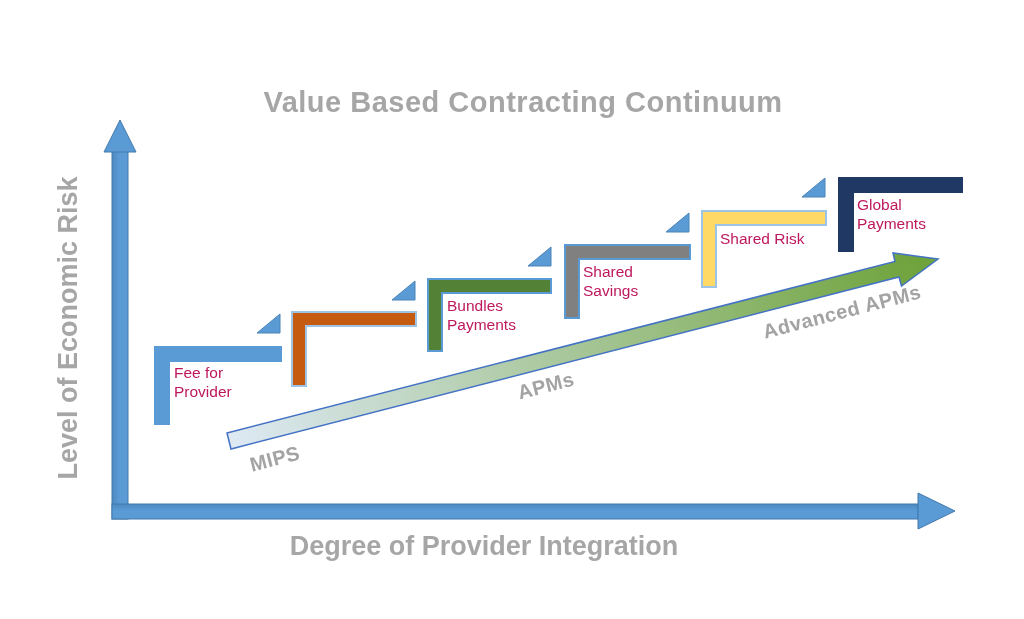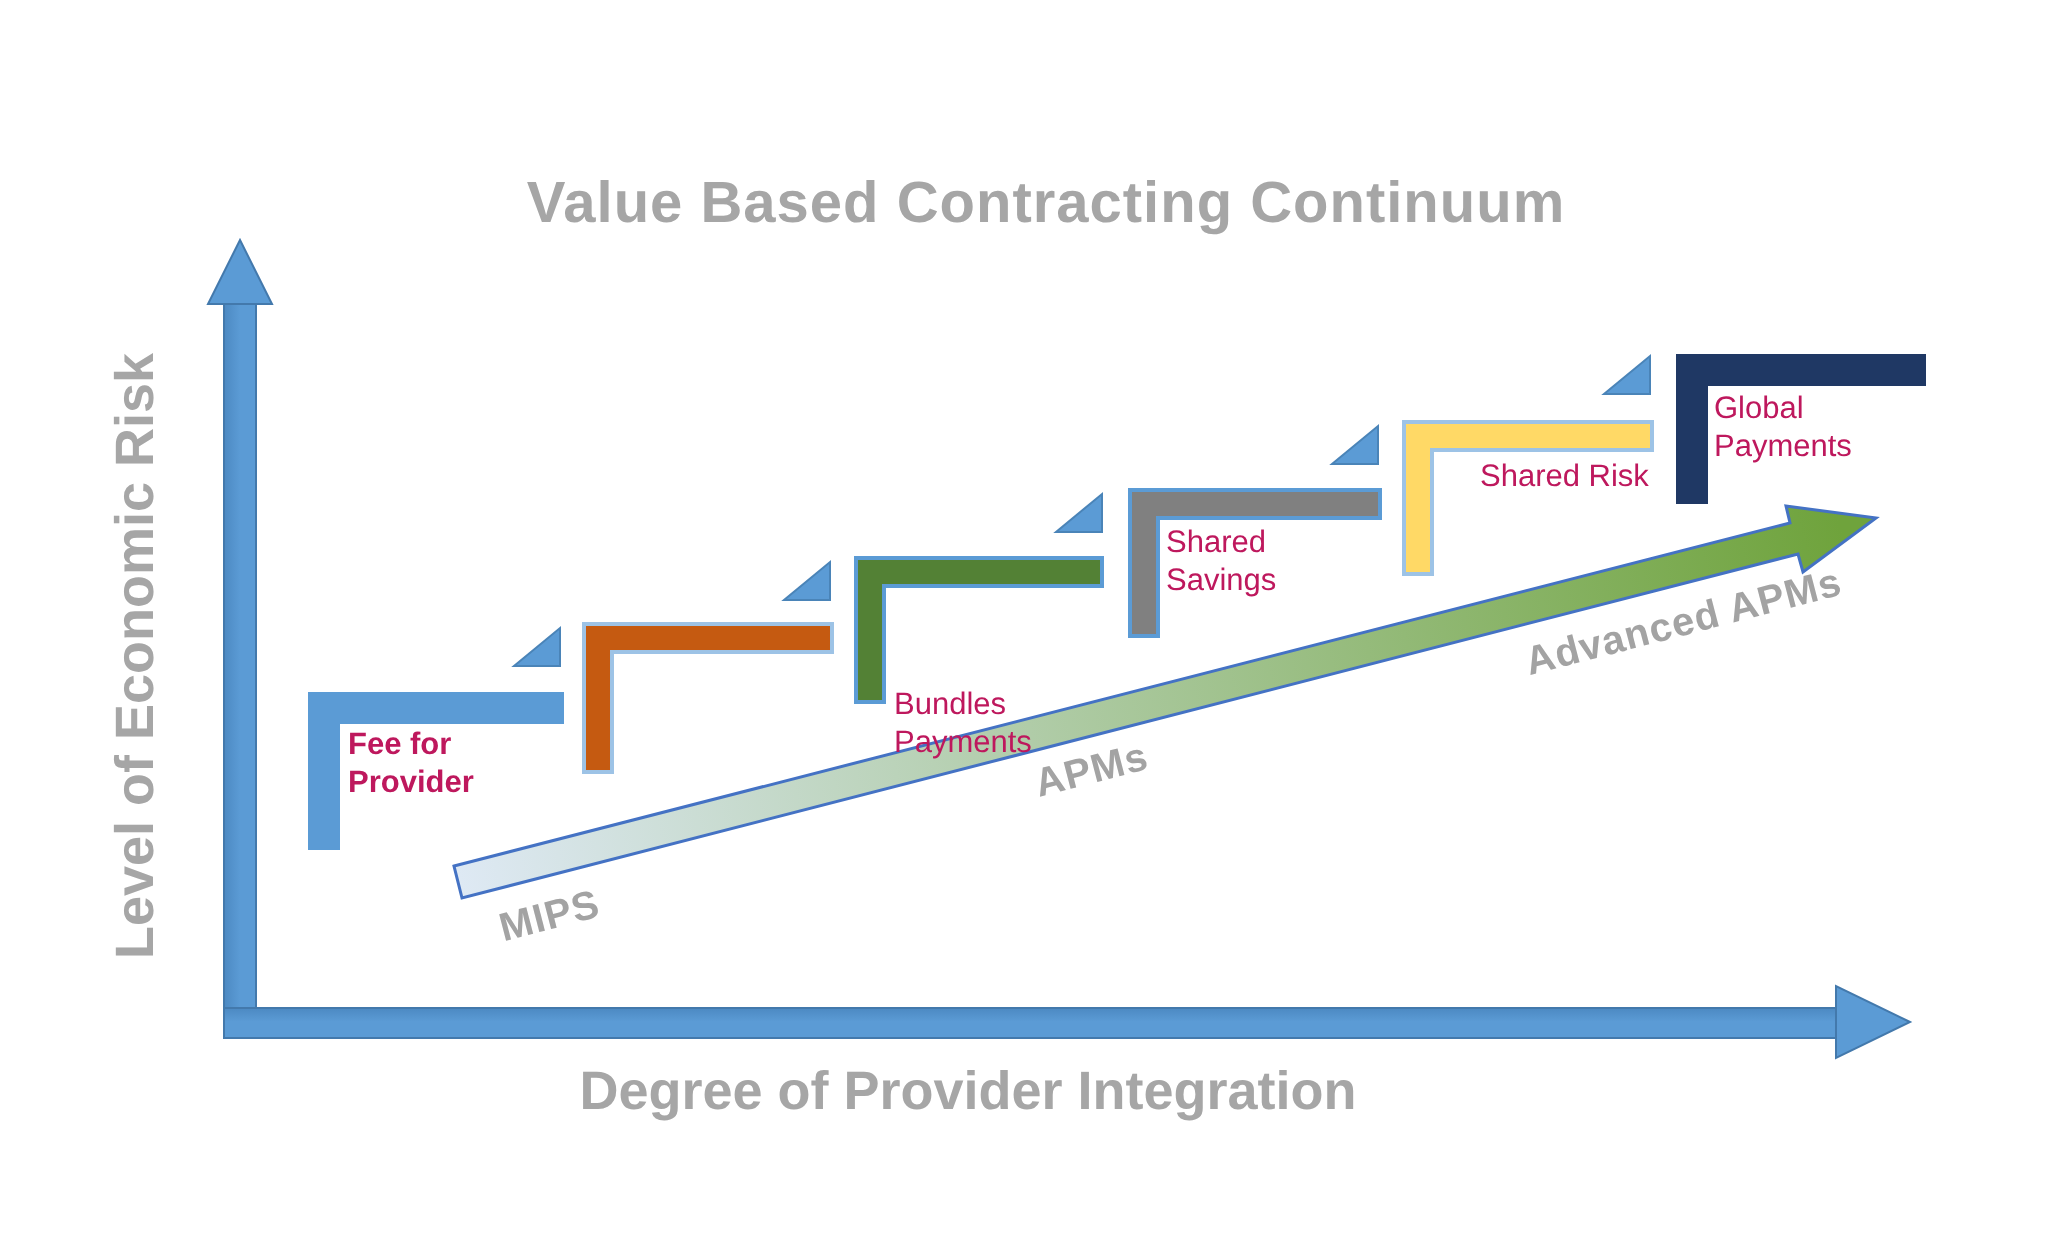"Shared Risk" div.step-label { left: 740px -> 720px }
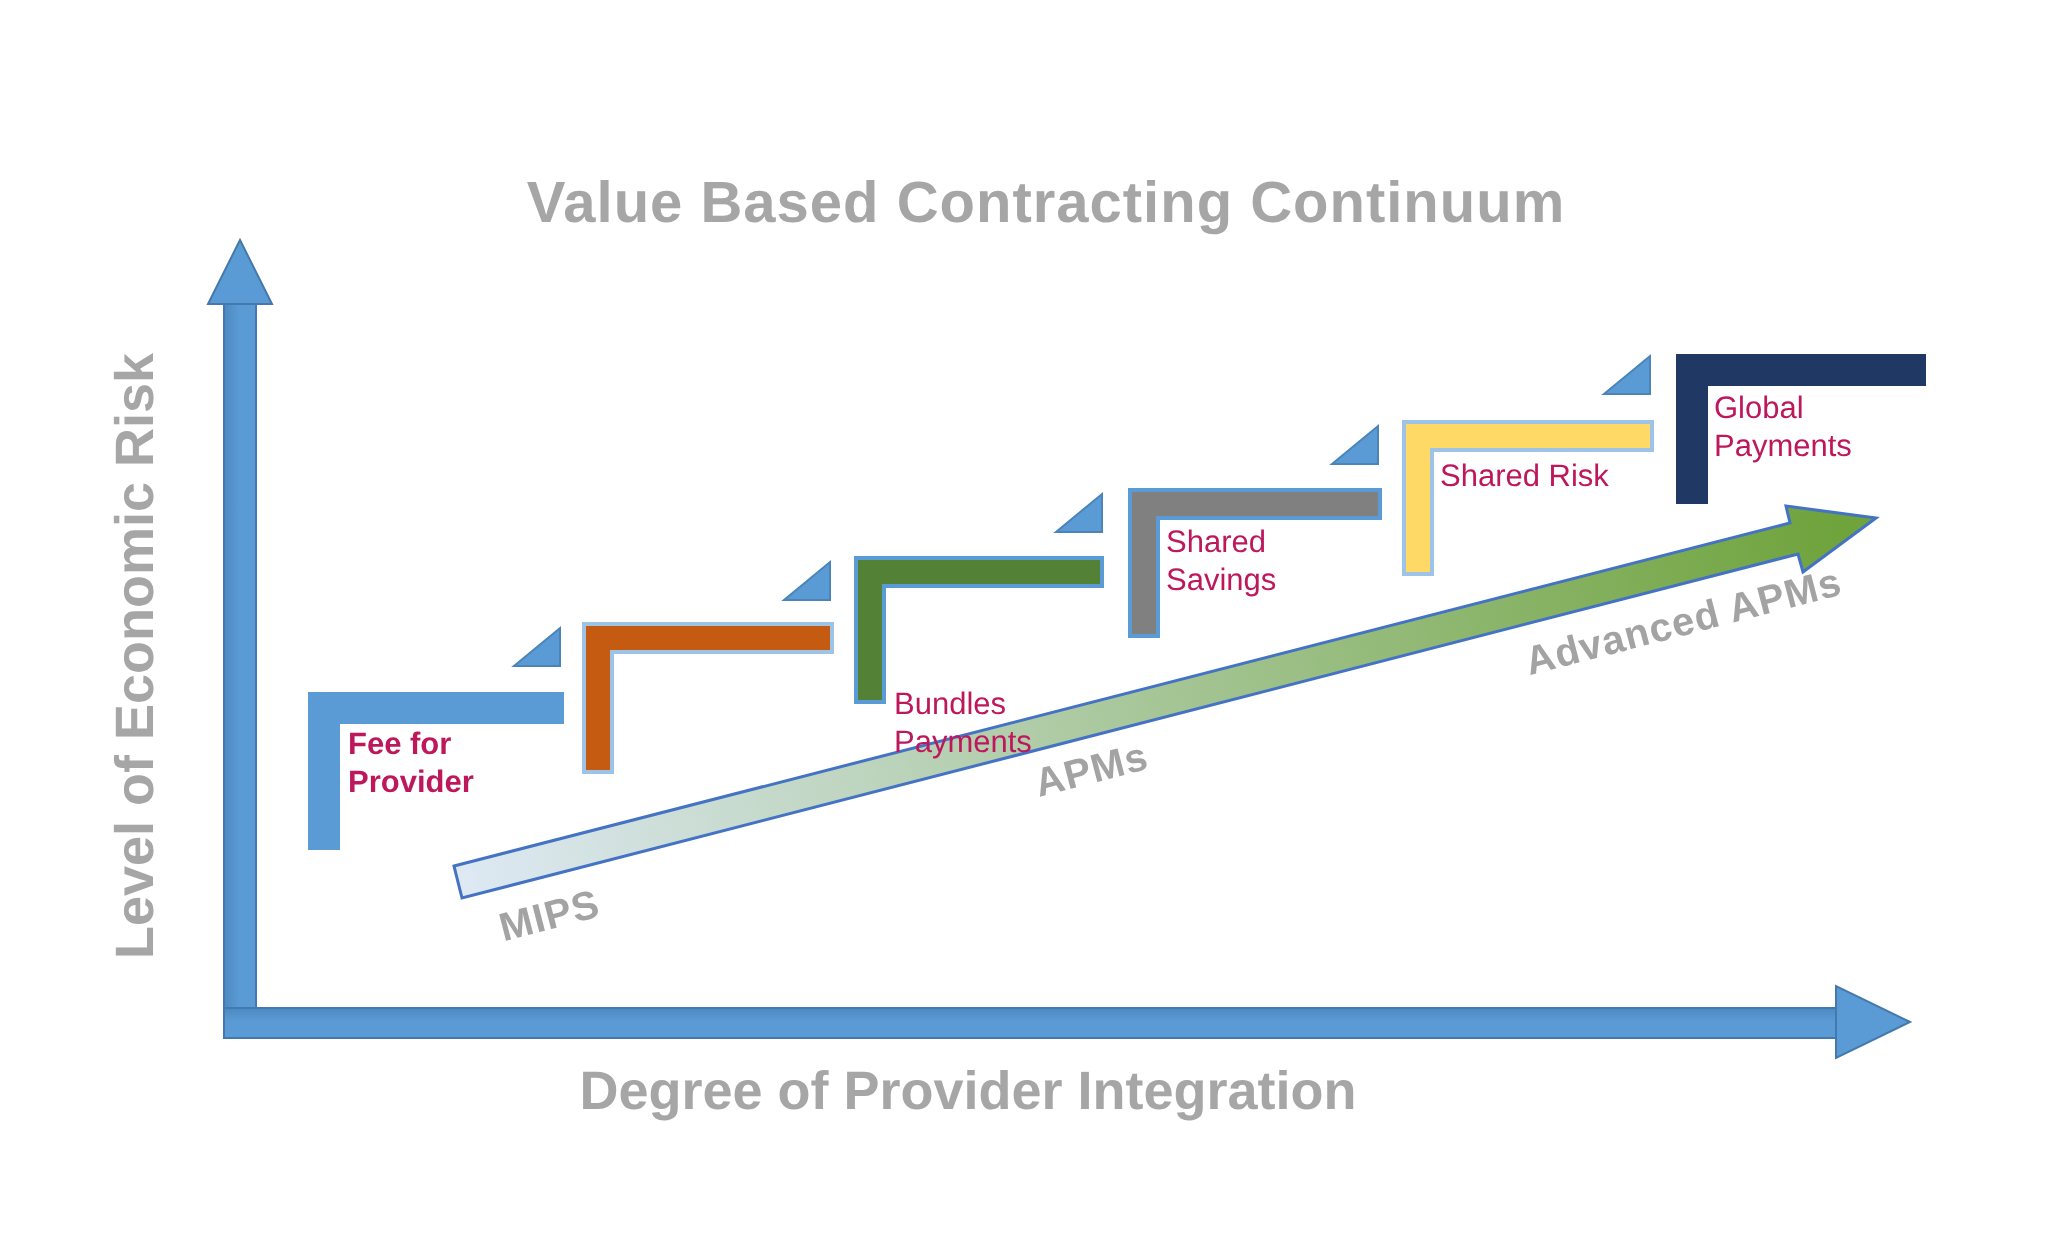"Bundles" div.step-label { margin-top: 47px -> none }
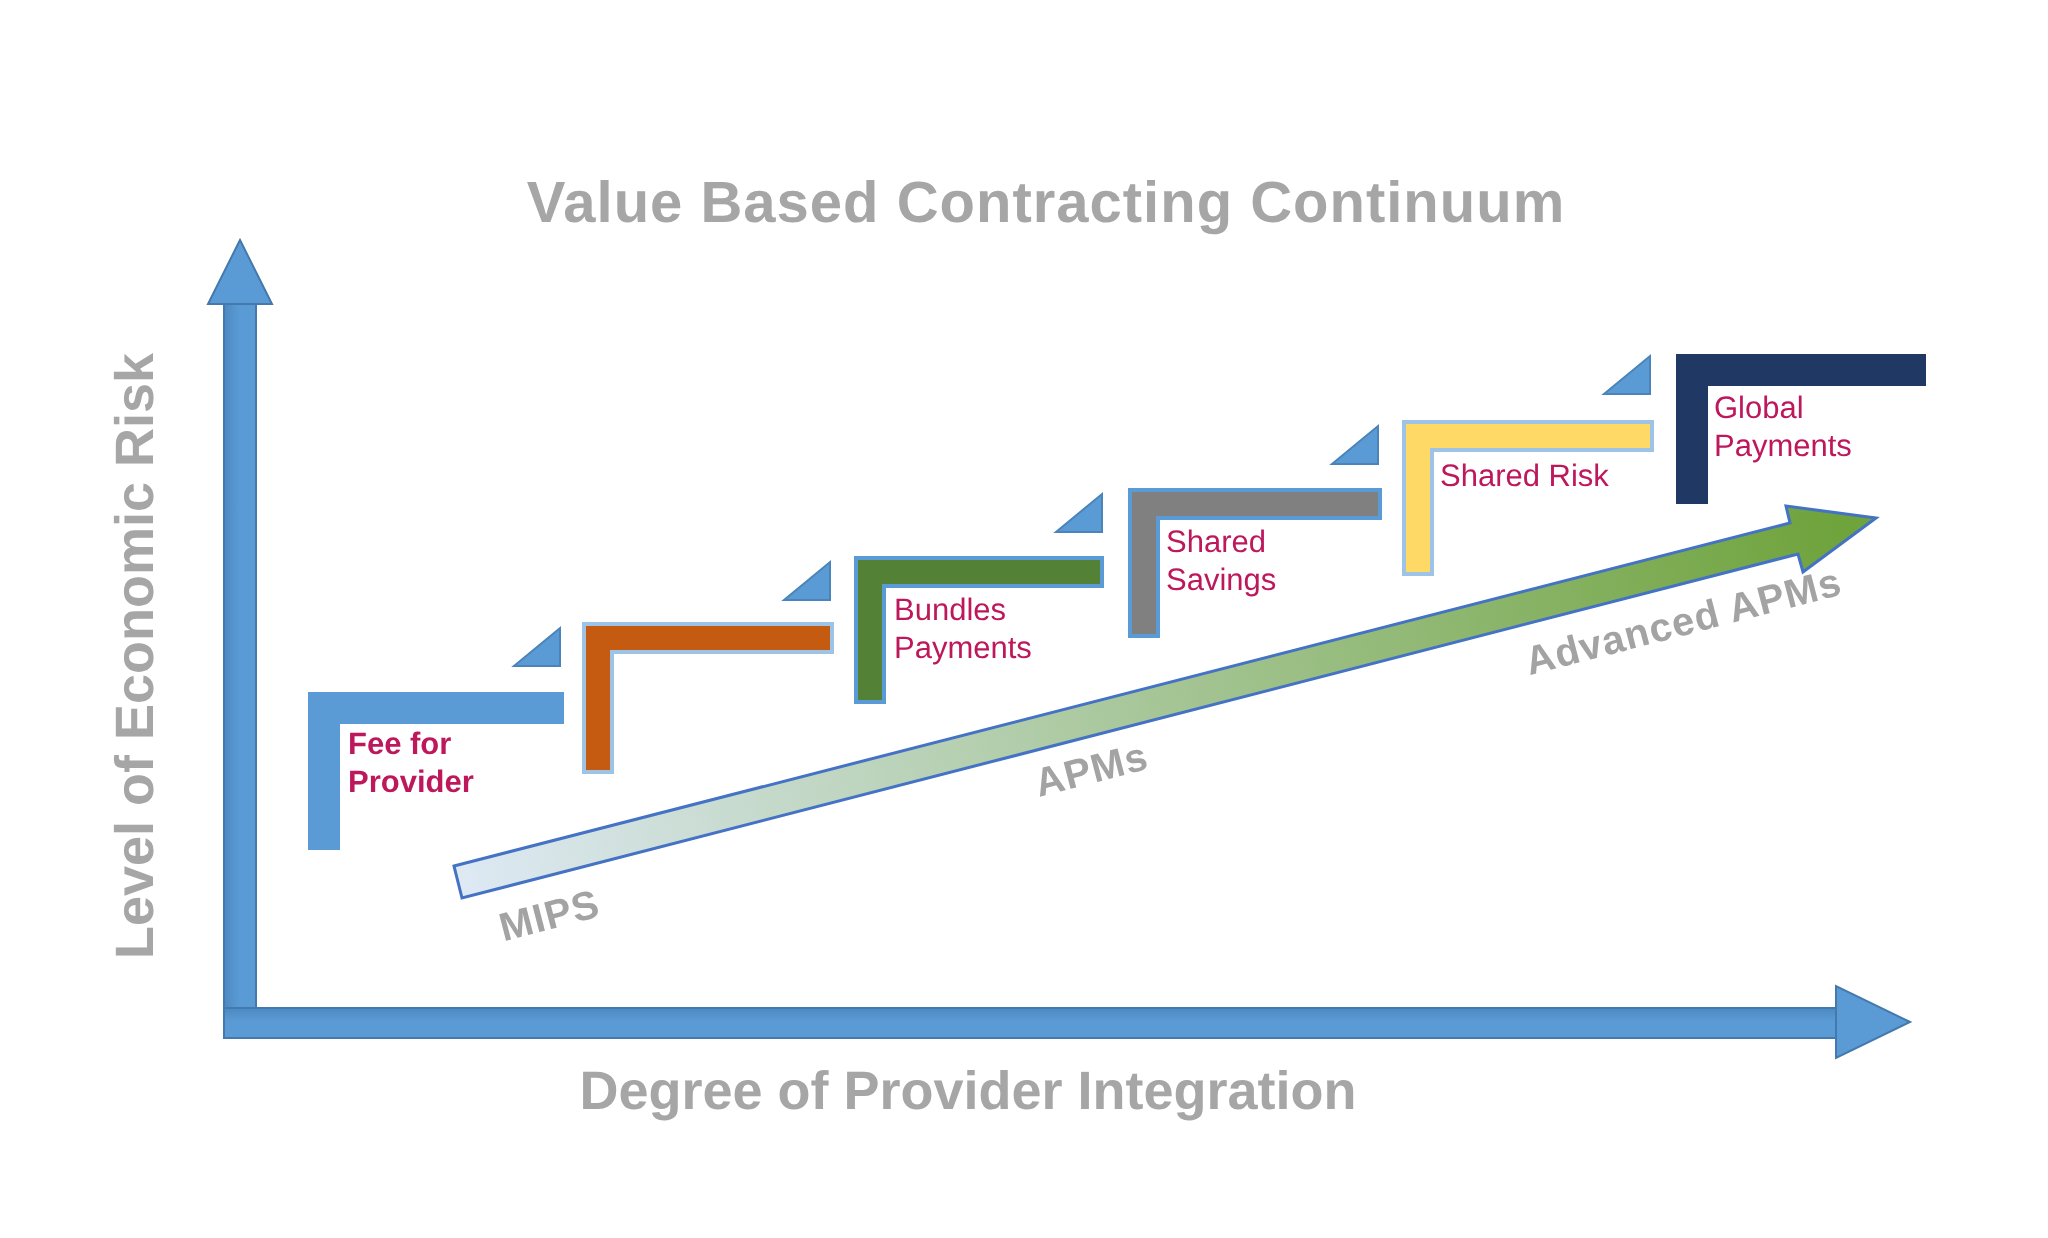"Fee for" div.step-label { font-weight: bold -> none }
